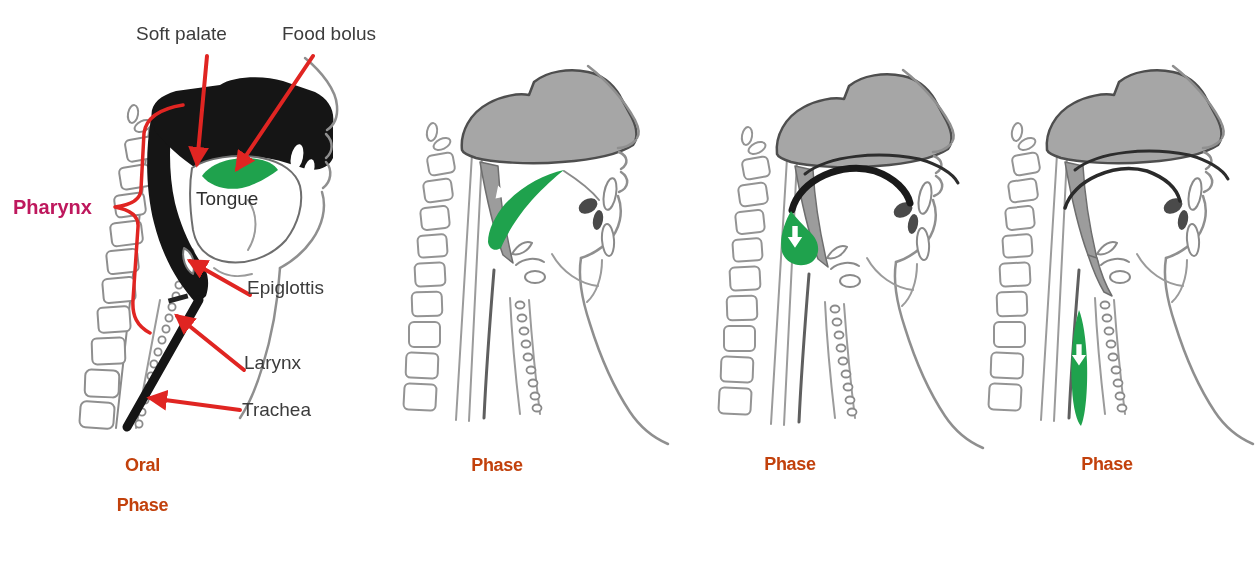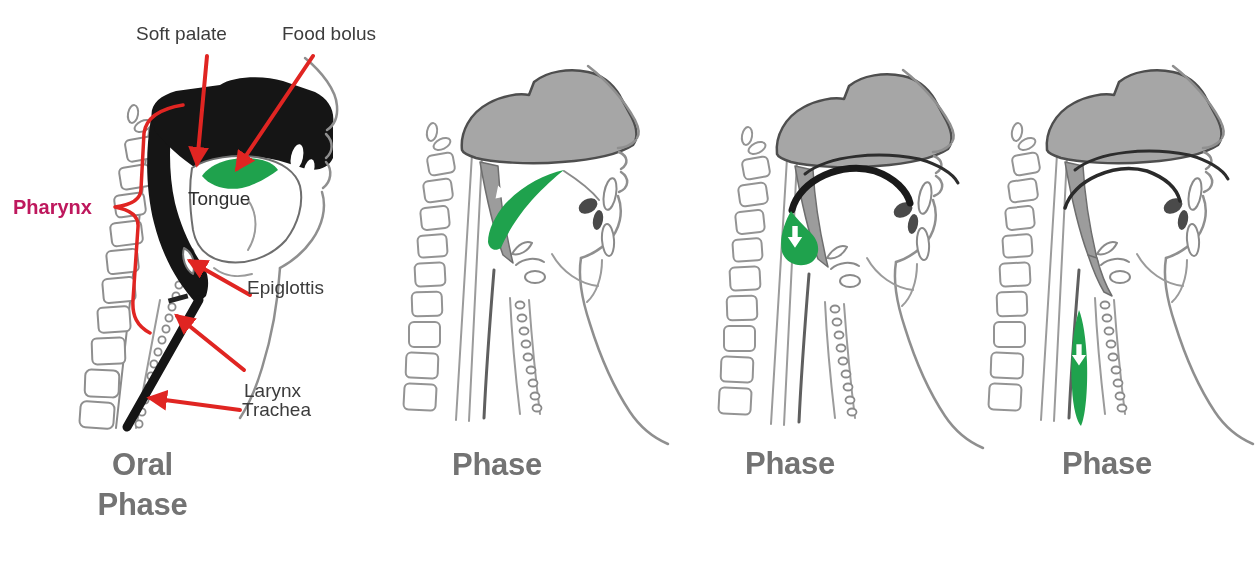"Tongue" div.label { left: 188px -> 196px }
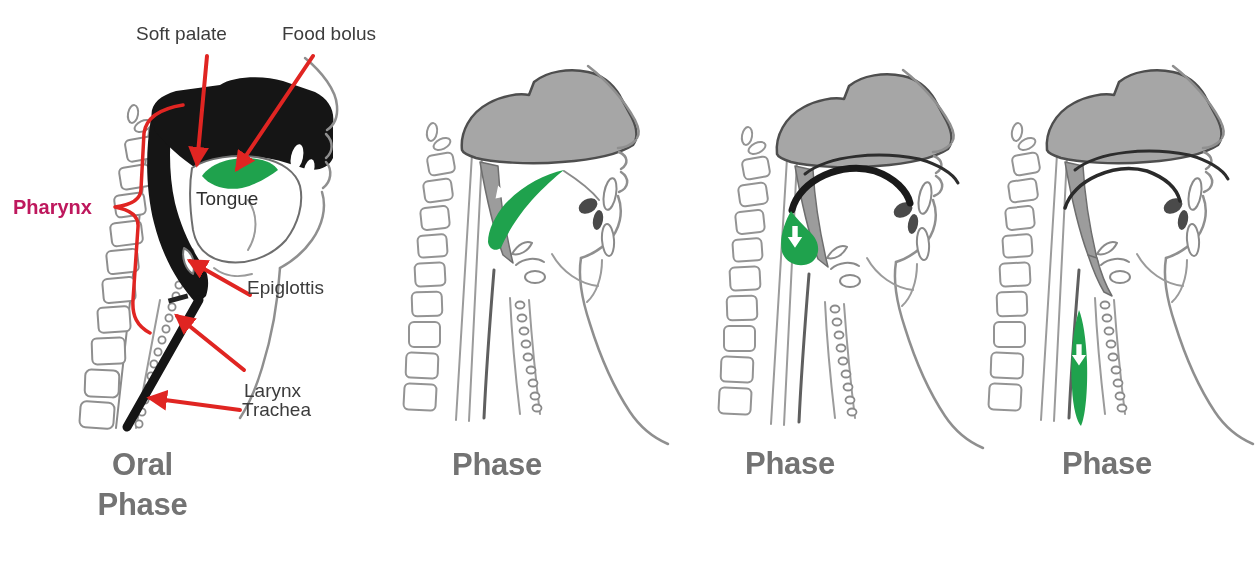"Larynx" div.label { top: 380px -> 352px }
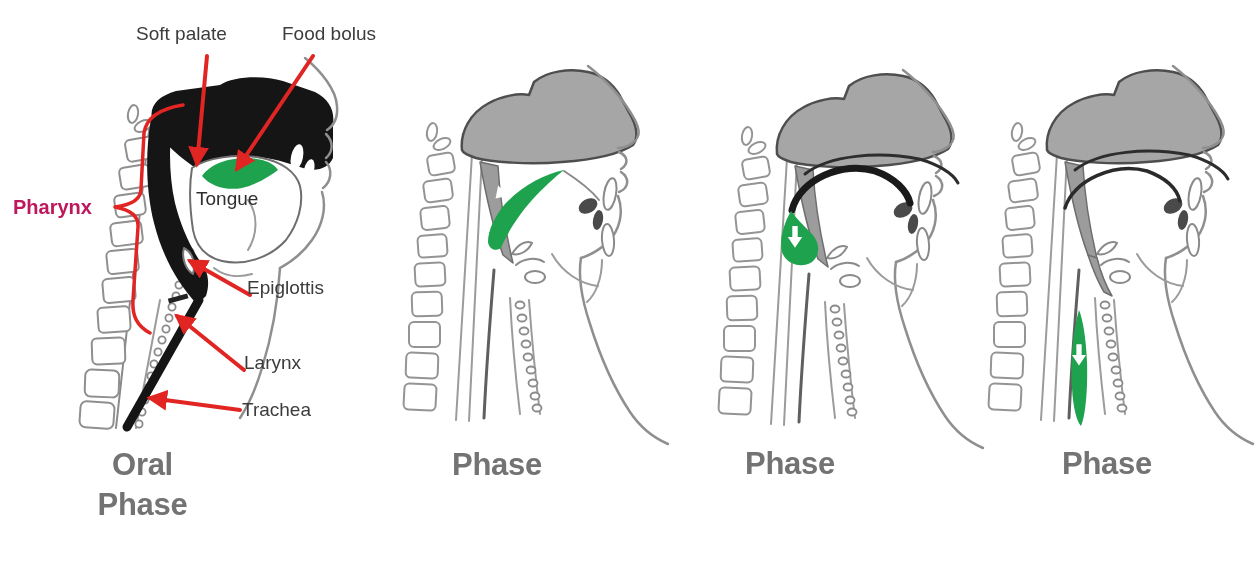"Oral" .caption { color: #737373 -> #c2410c; font-size: 31px -> 18px }
